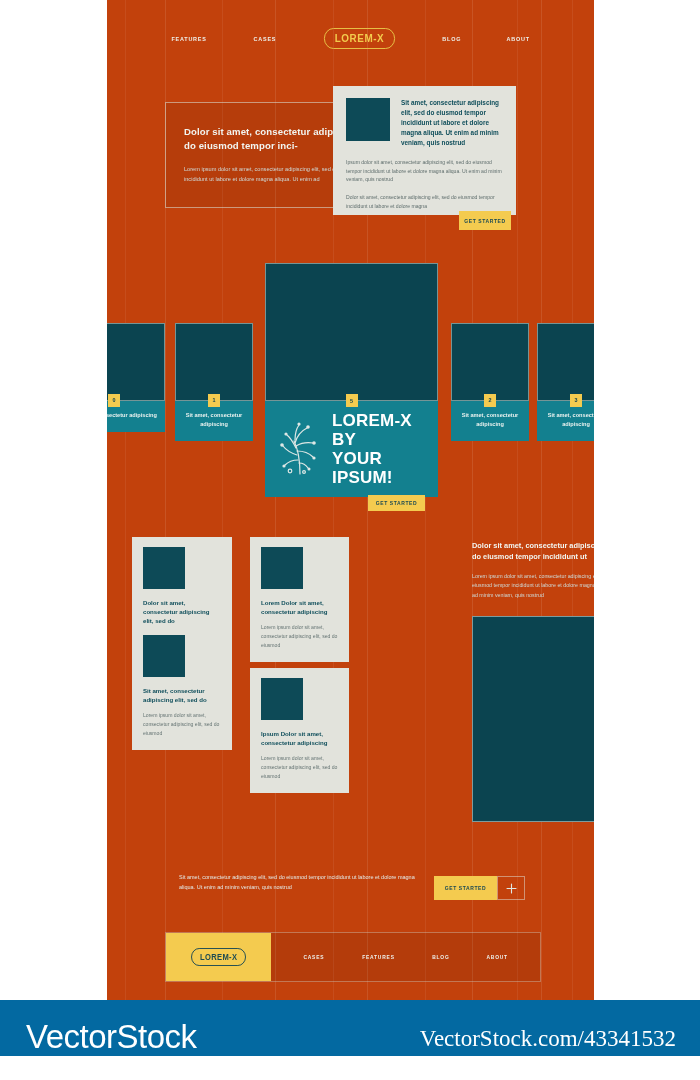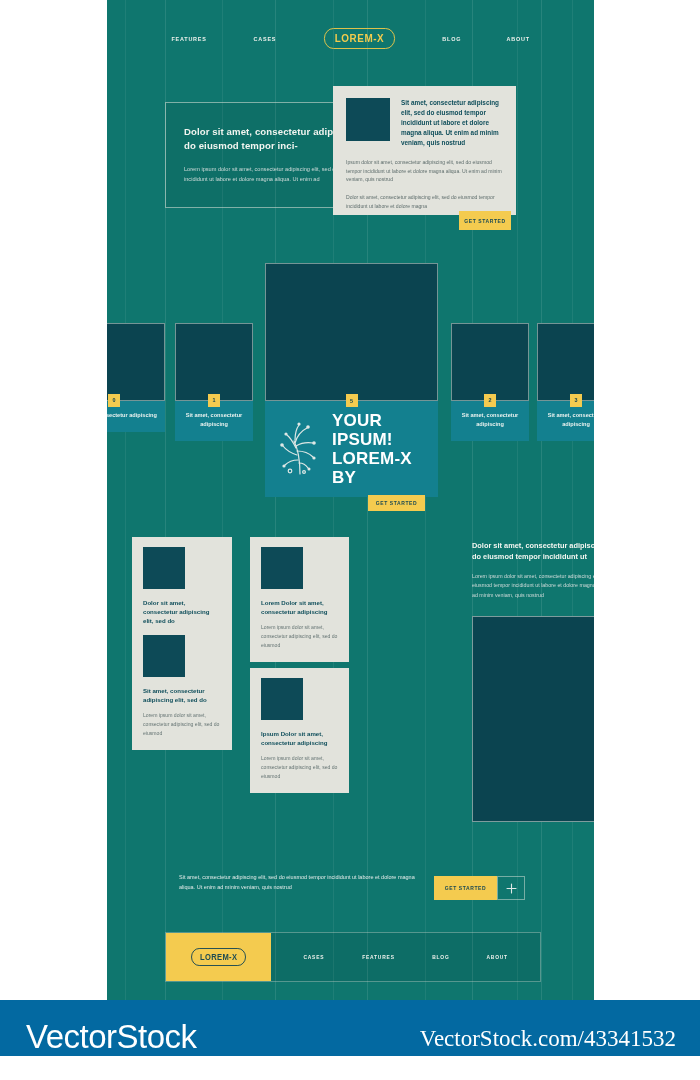"LOREM-X" .page { background: #0f766e -> #c2410c }
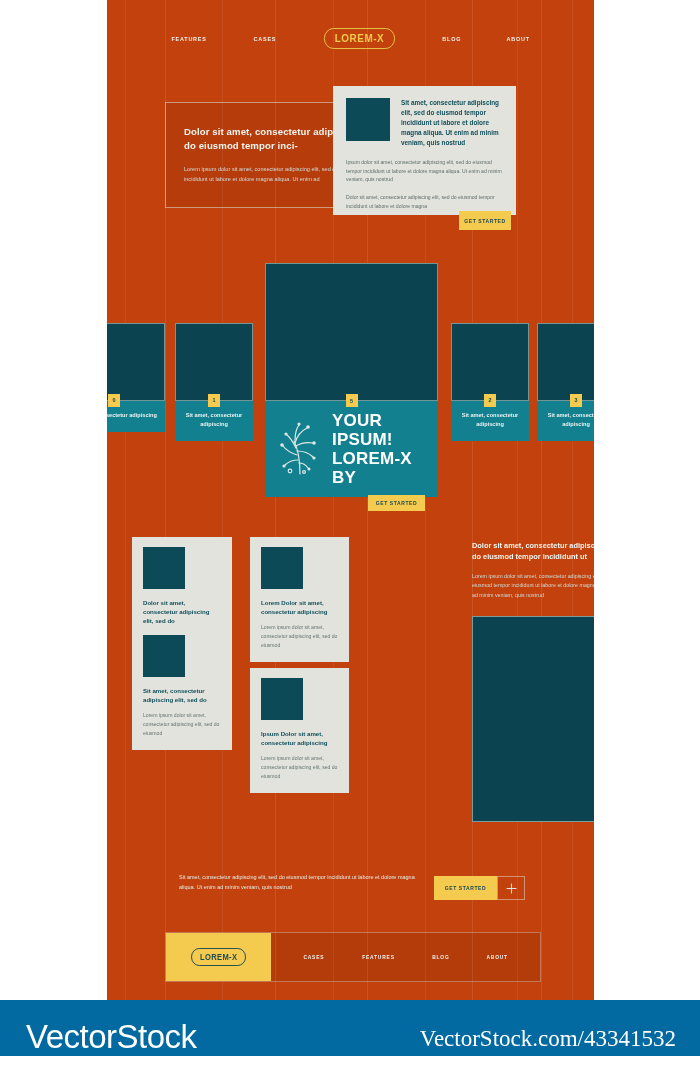"YOUR IPSUM!" div { order: before "LOREM-X BY" -> after "LOREM-X BY" }
